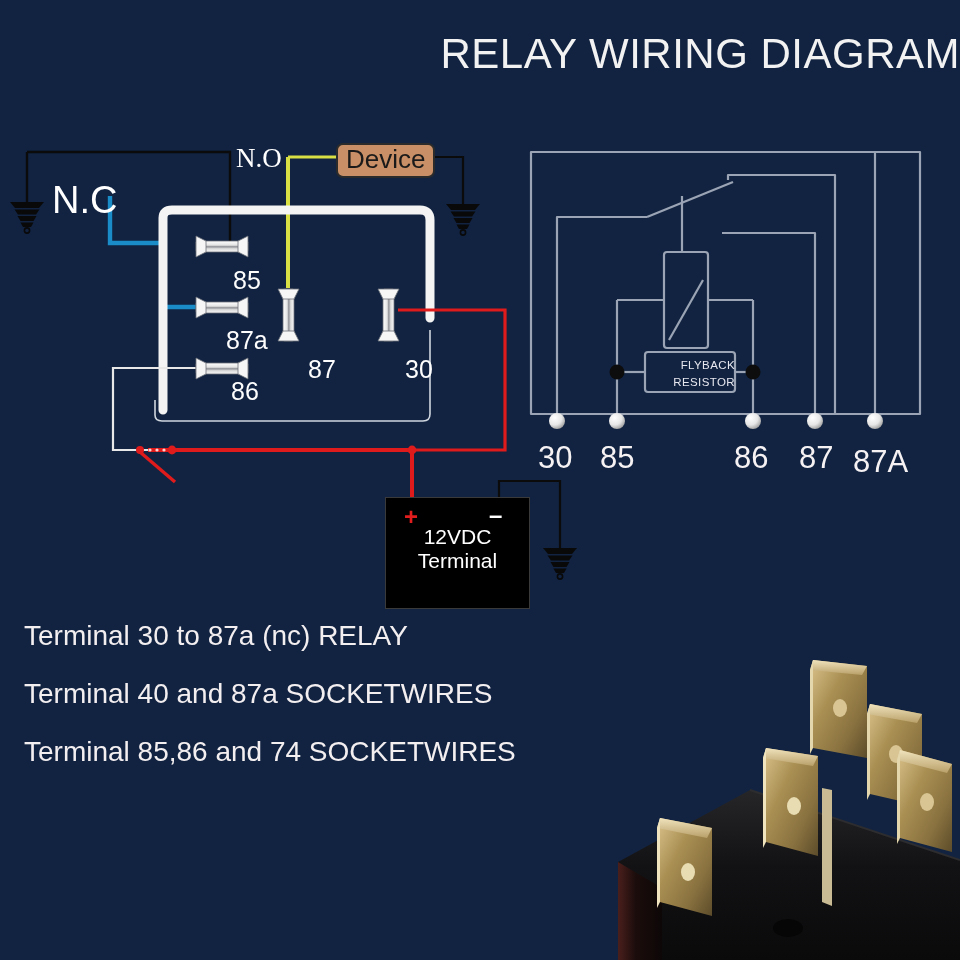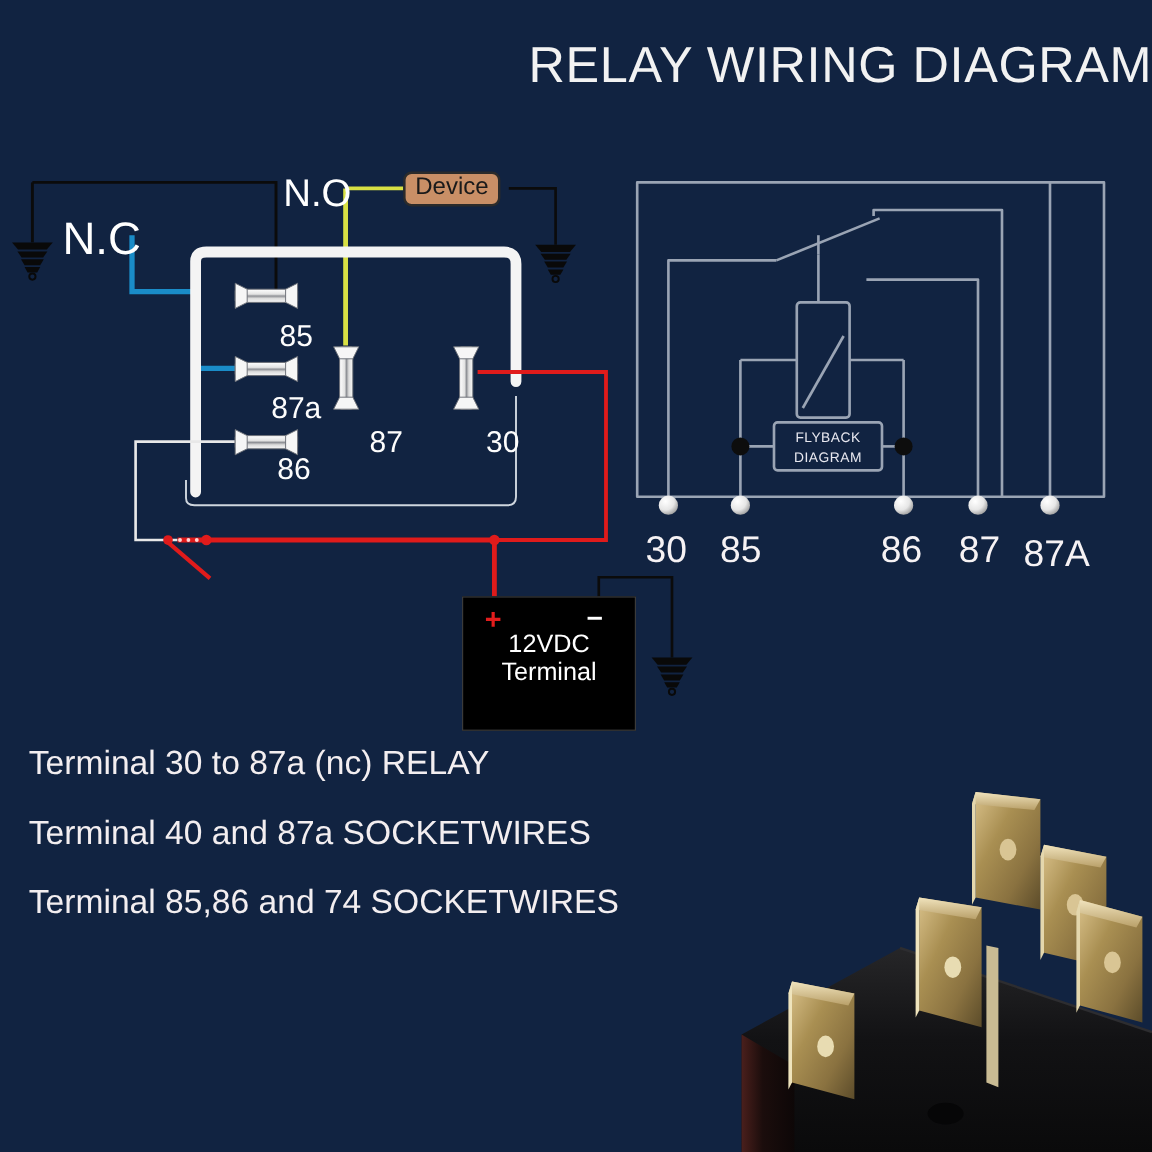"N.O" .no-lbl { font-family: none -> Liberation Serif, serif; font-size: 32px -> 27px }
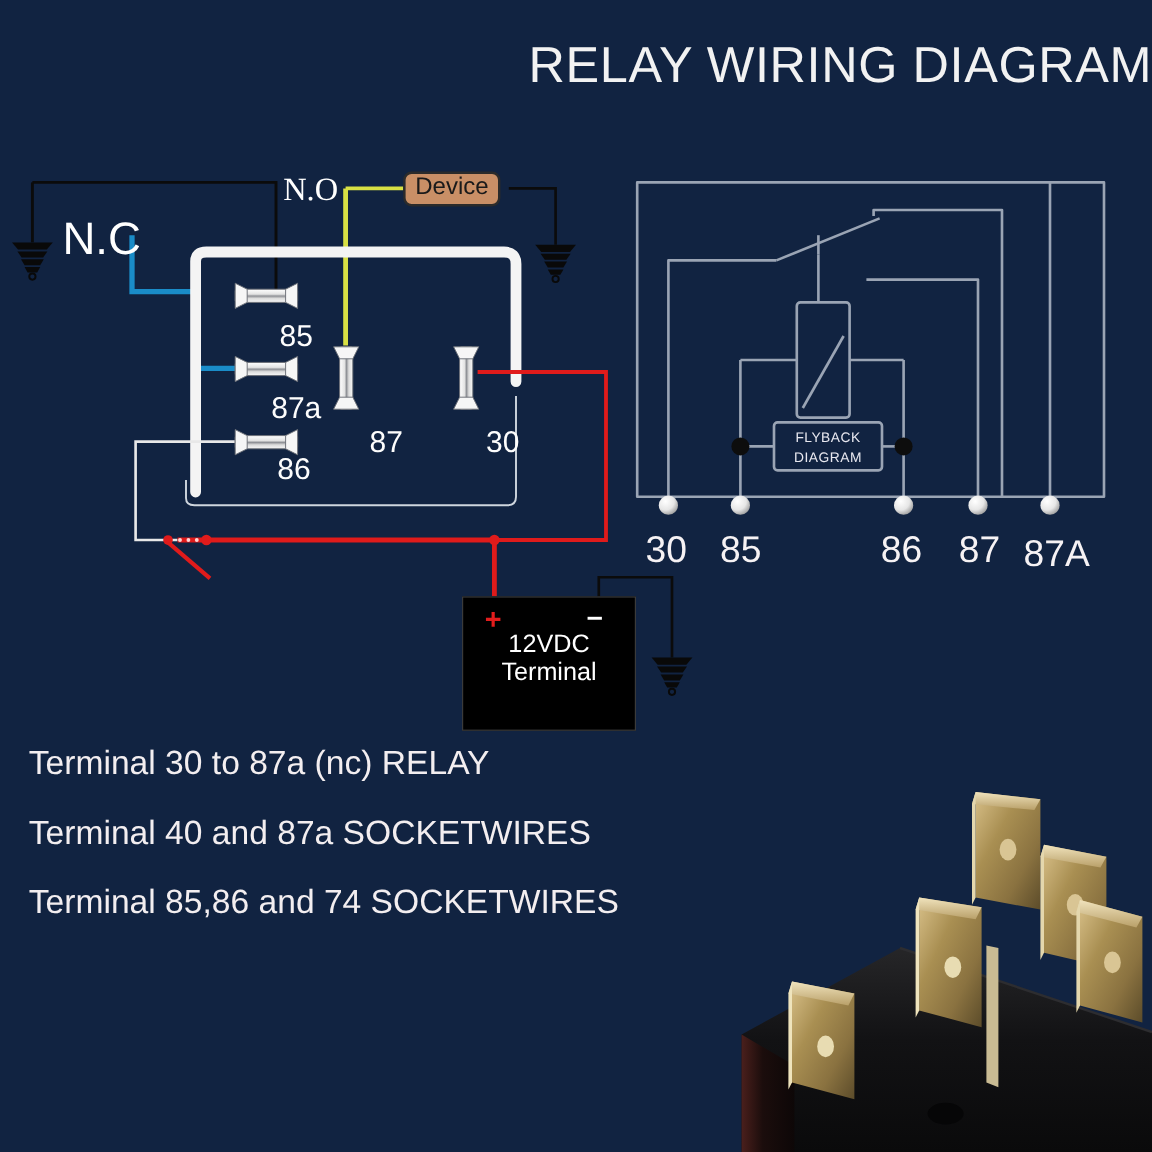"Device" .devbox { font-size: 20px -> 26px }
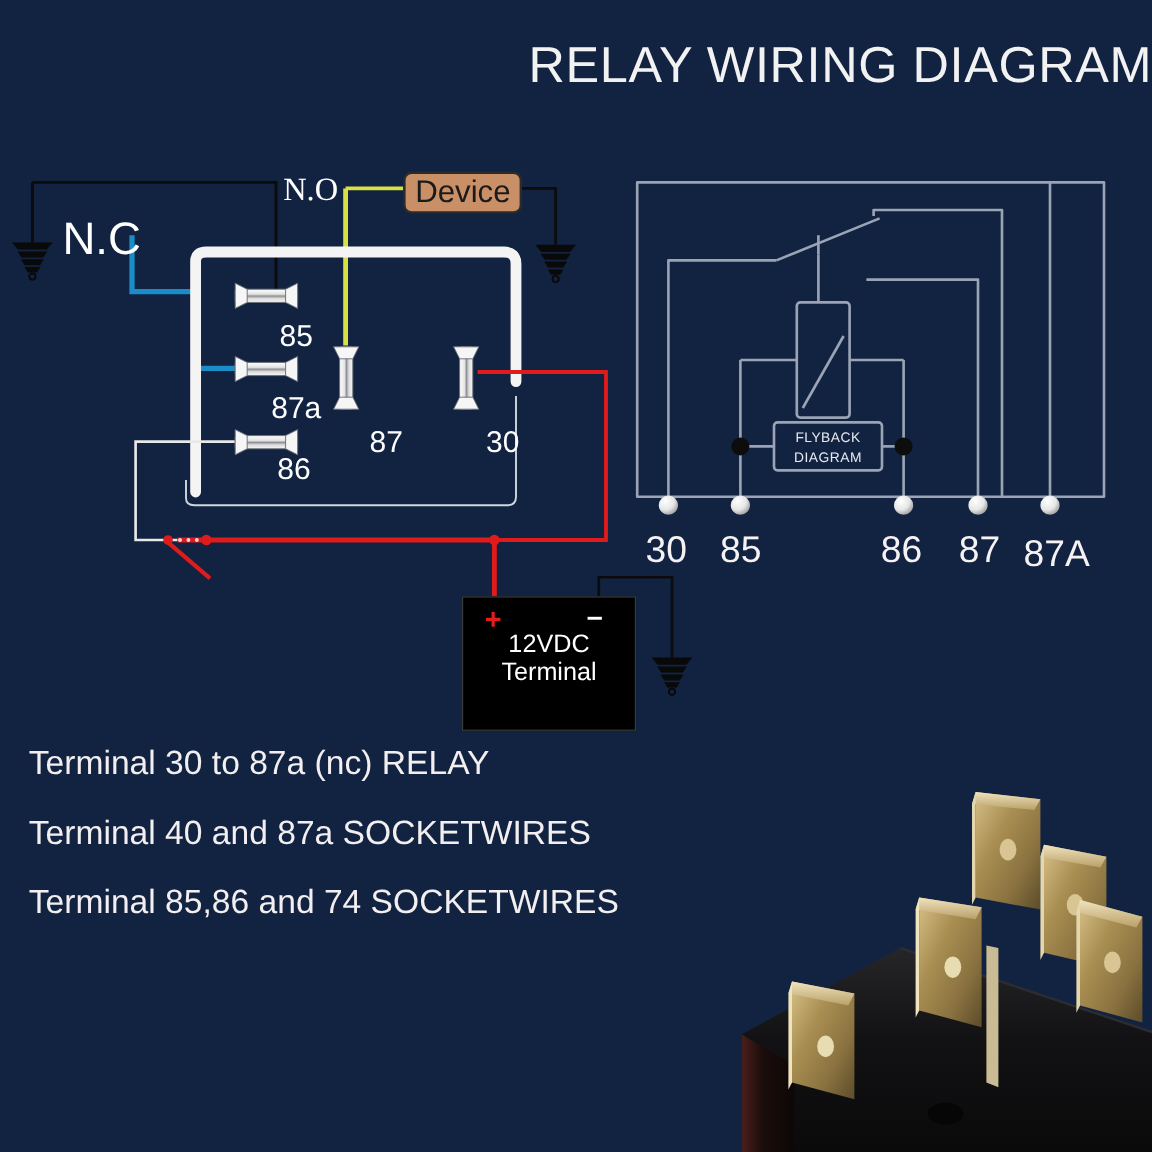"FLYBACK" div.fly-txt { text-align: none -> right }
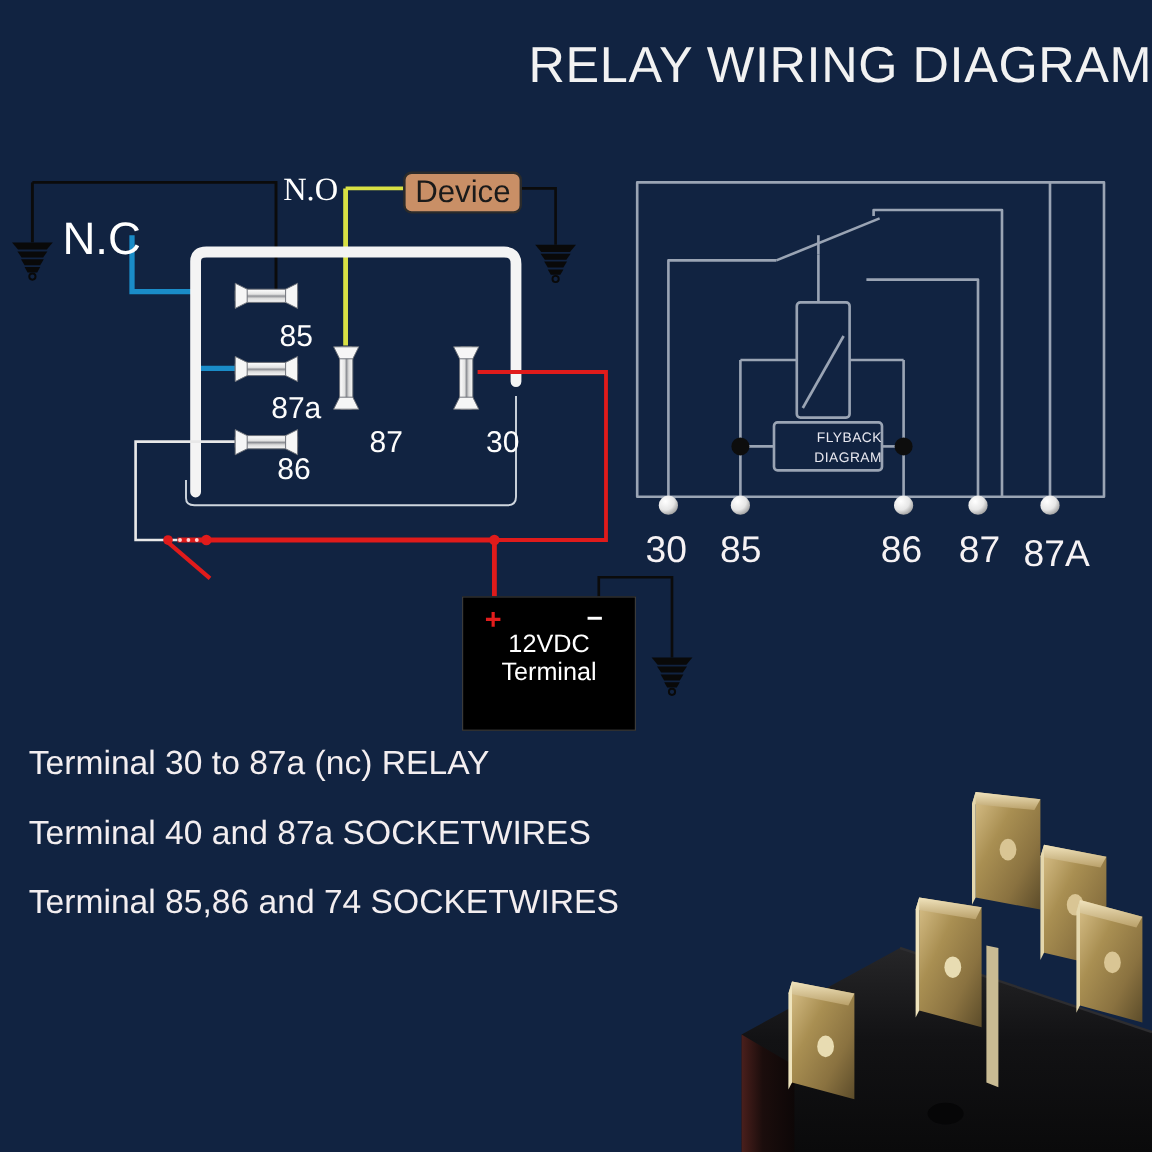"DIAGRAM" div { text: DIAGRAM -> RESISTOR }
